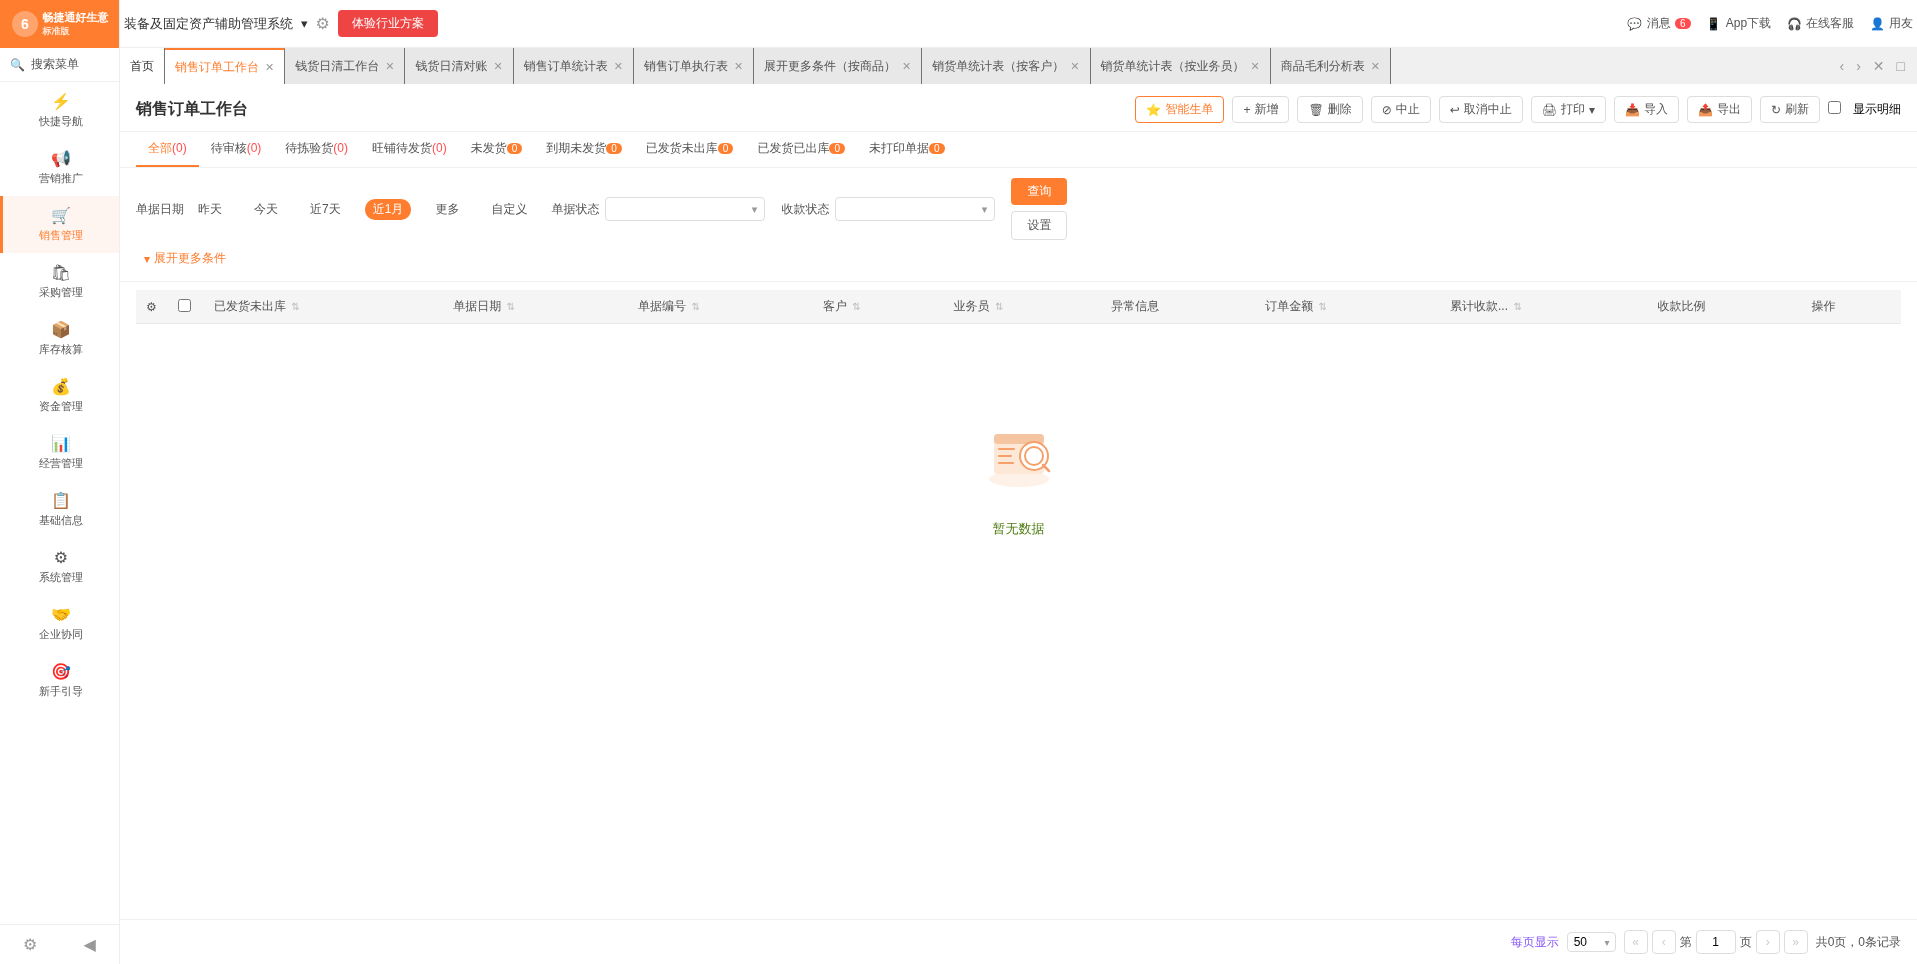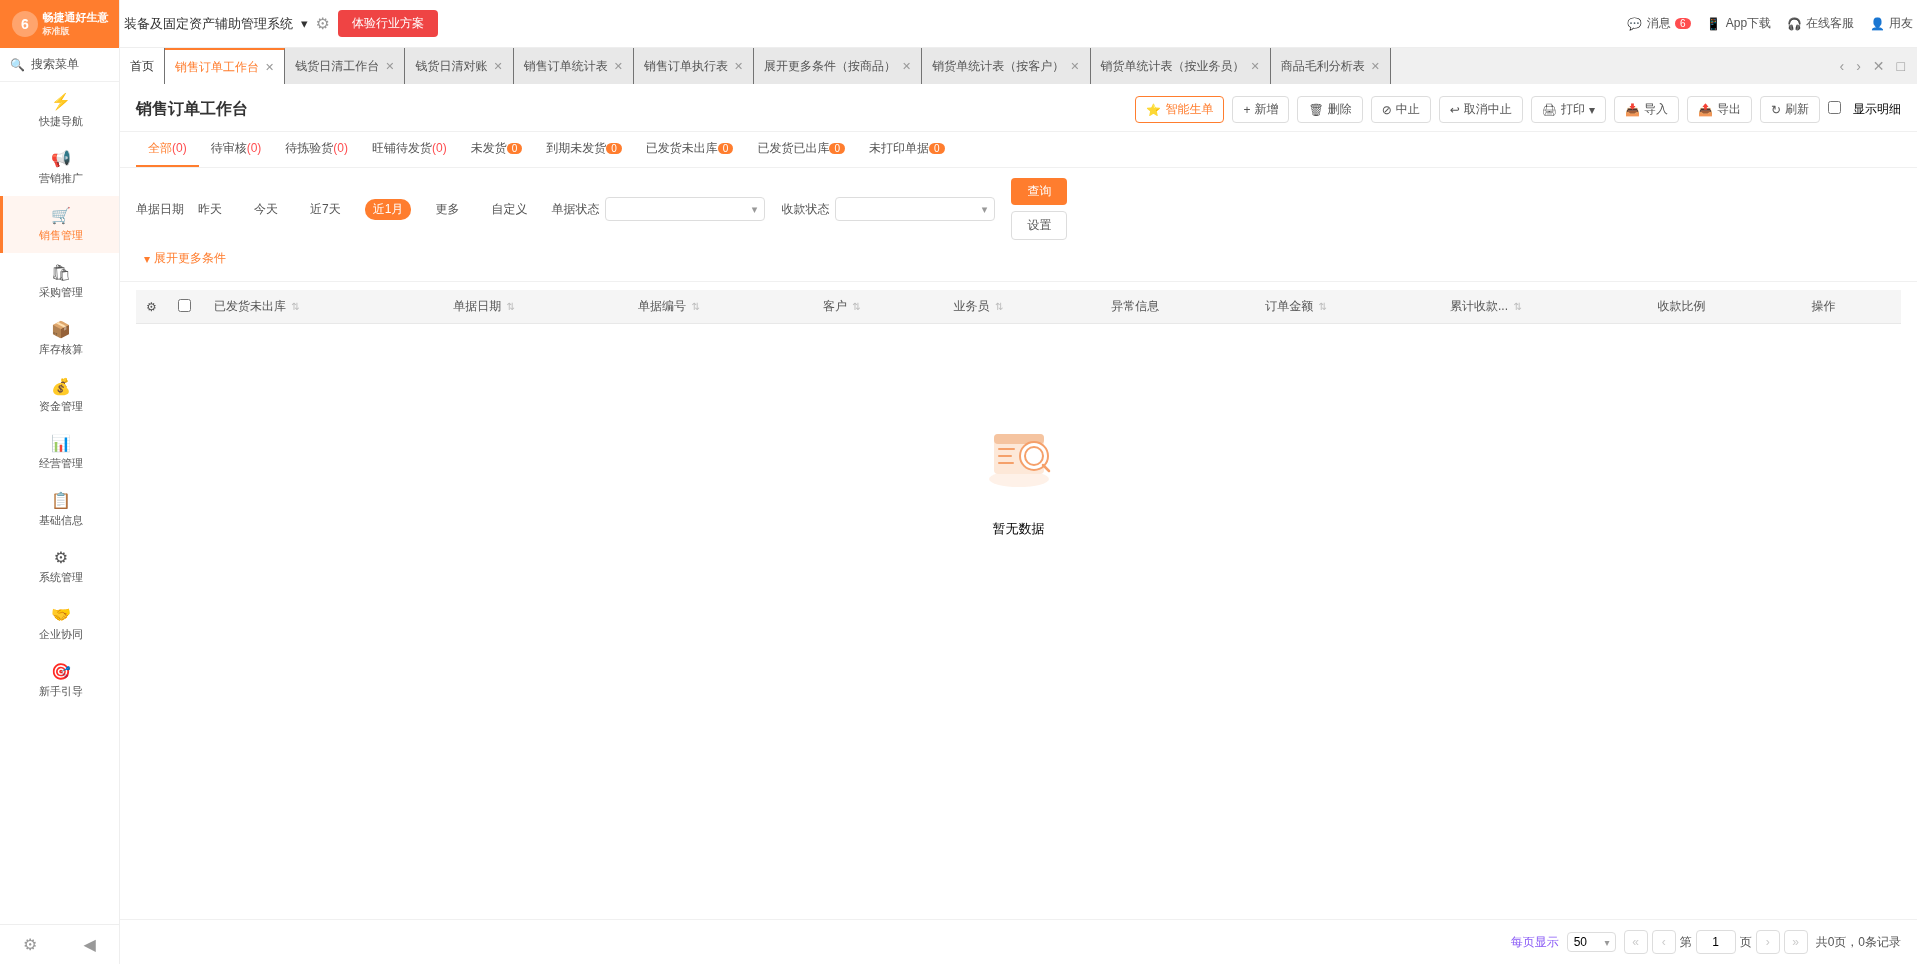"暂无数据" .empty-text { color: #000000 -> #4d7c0f }
